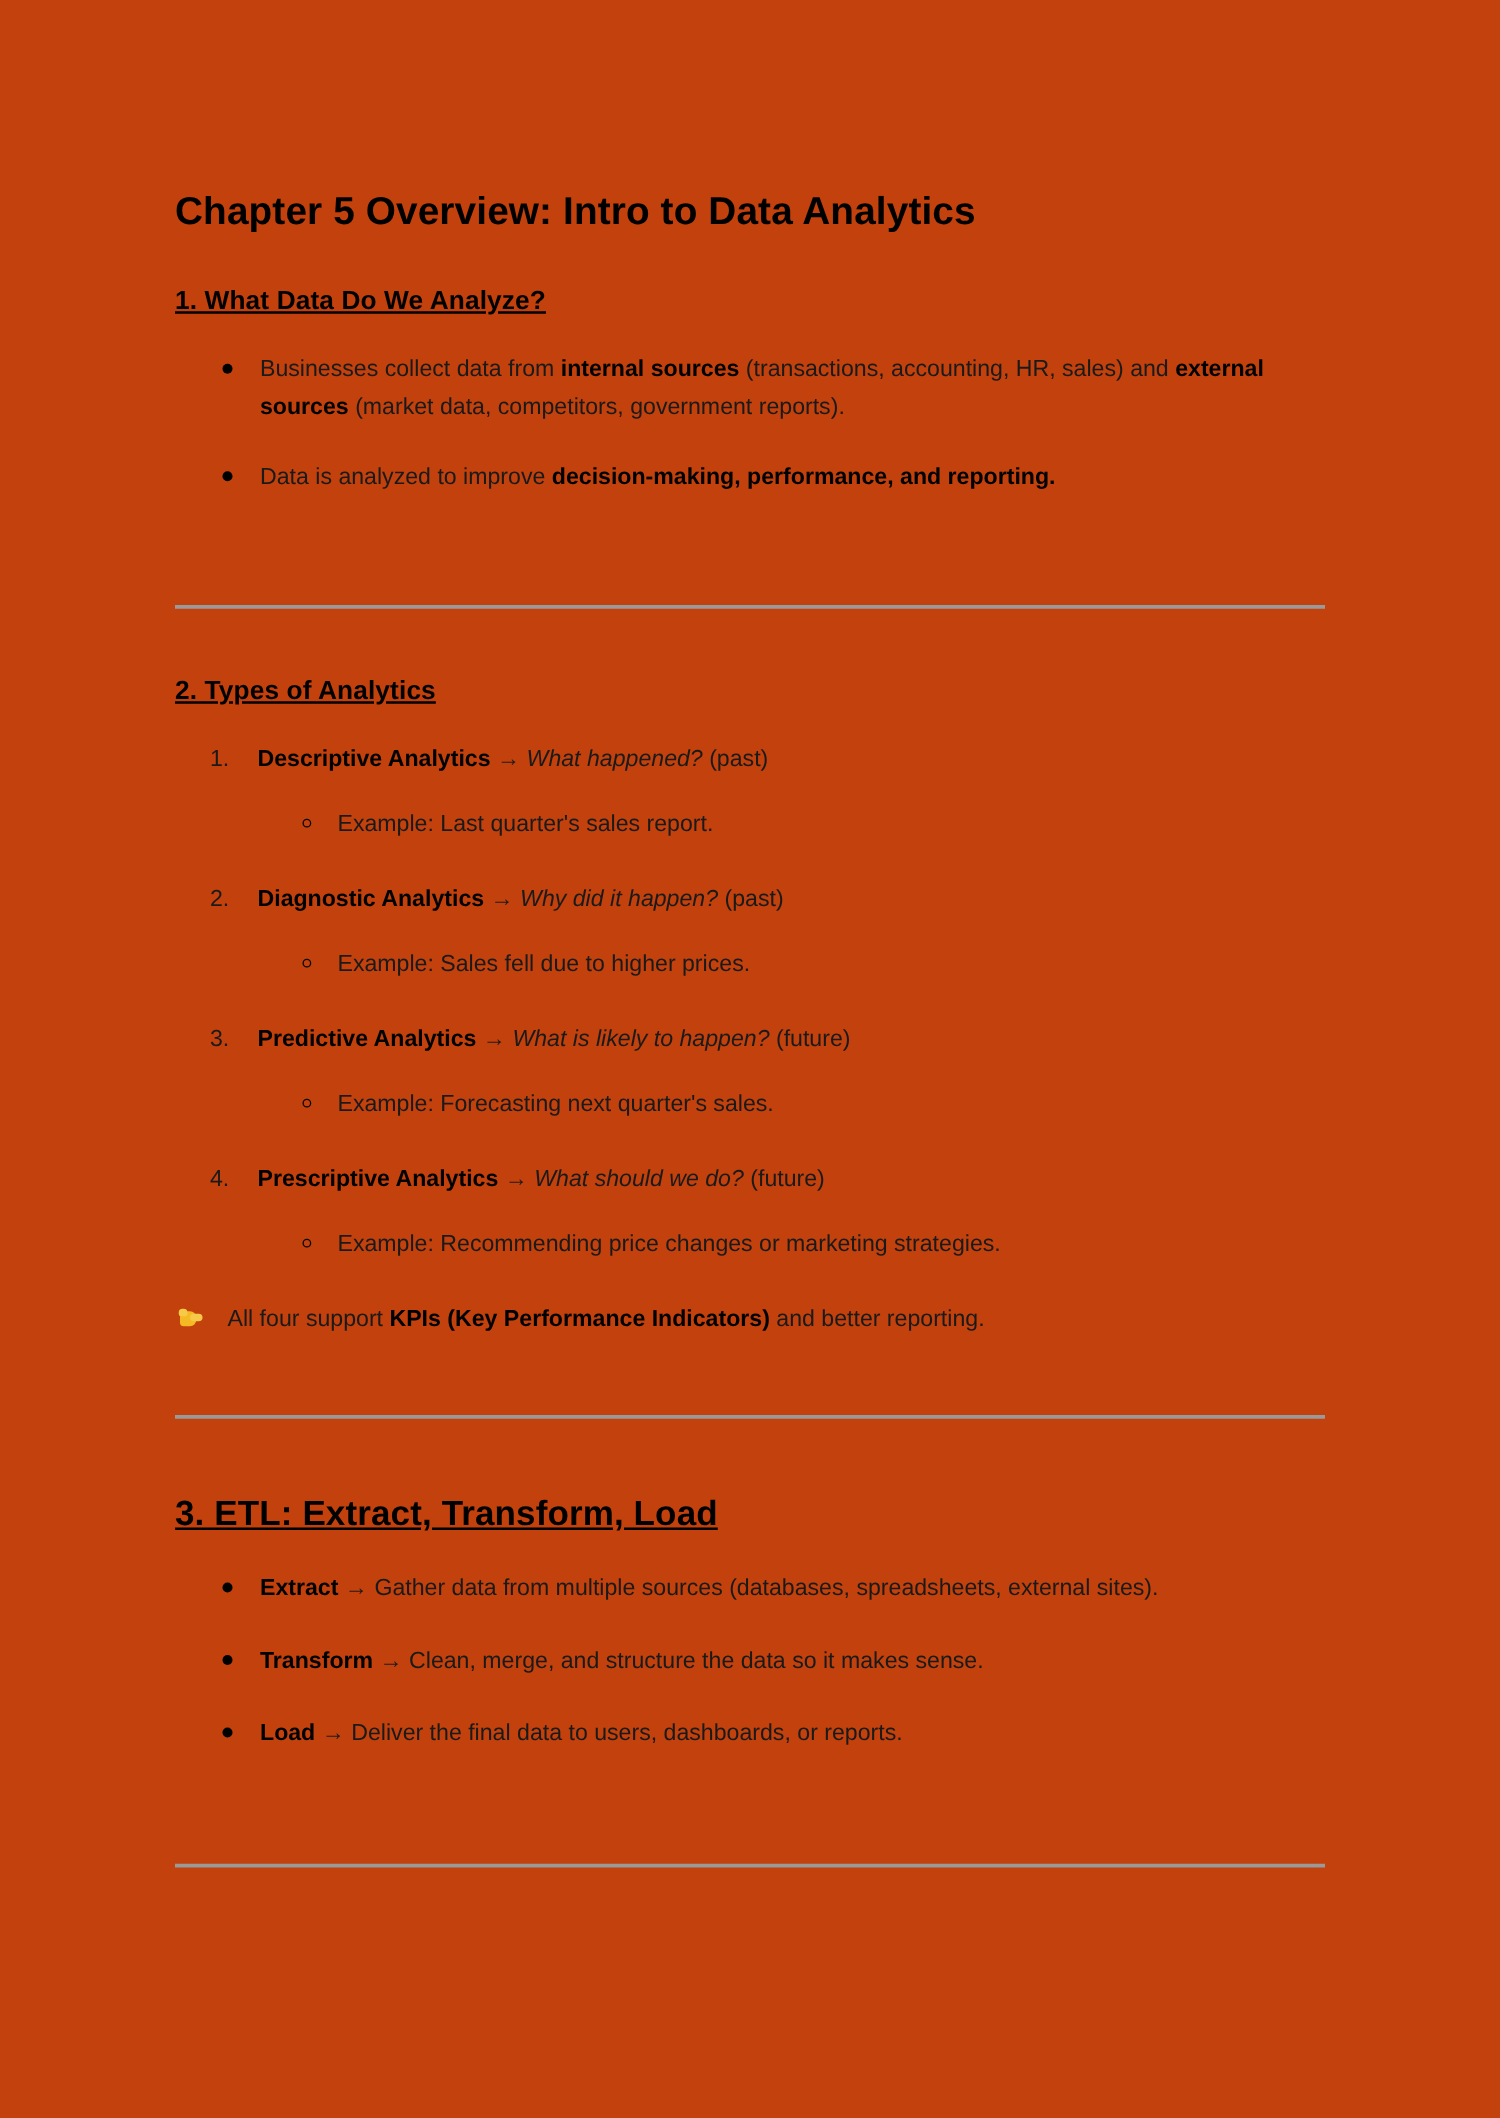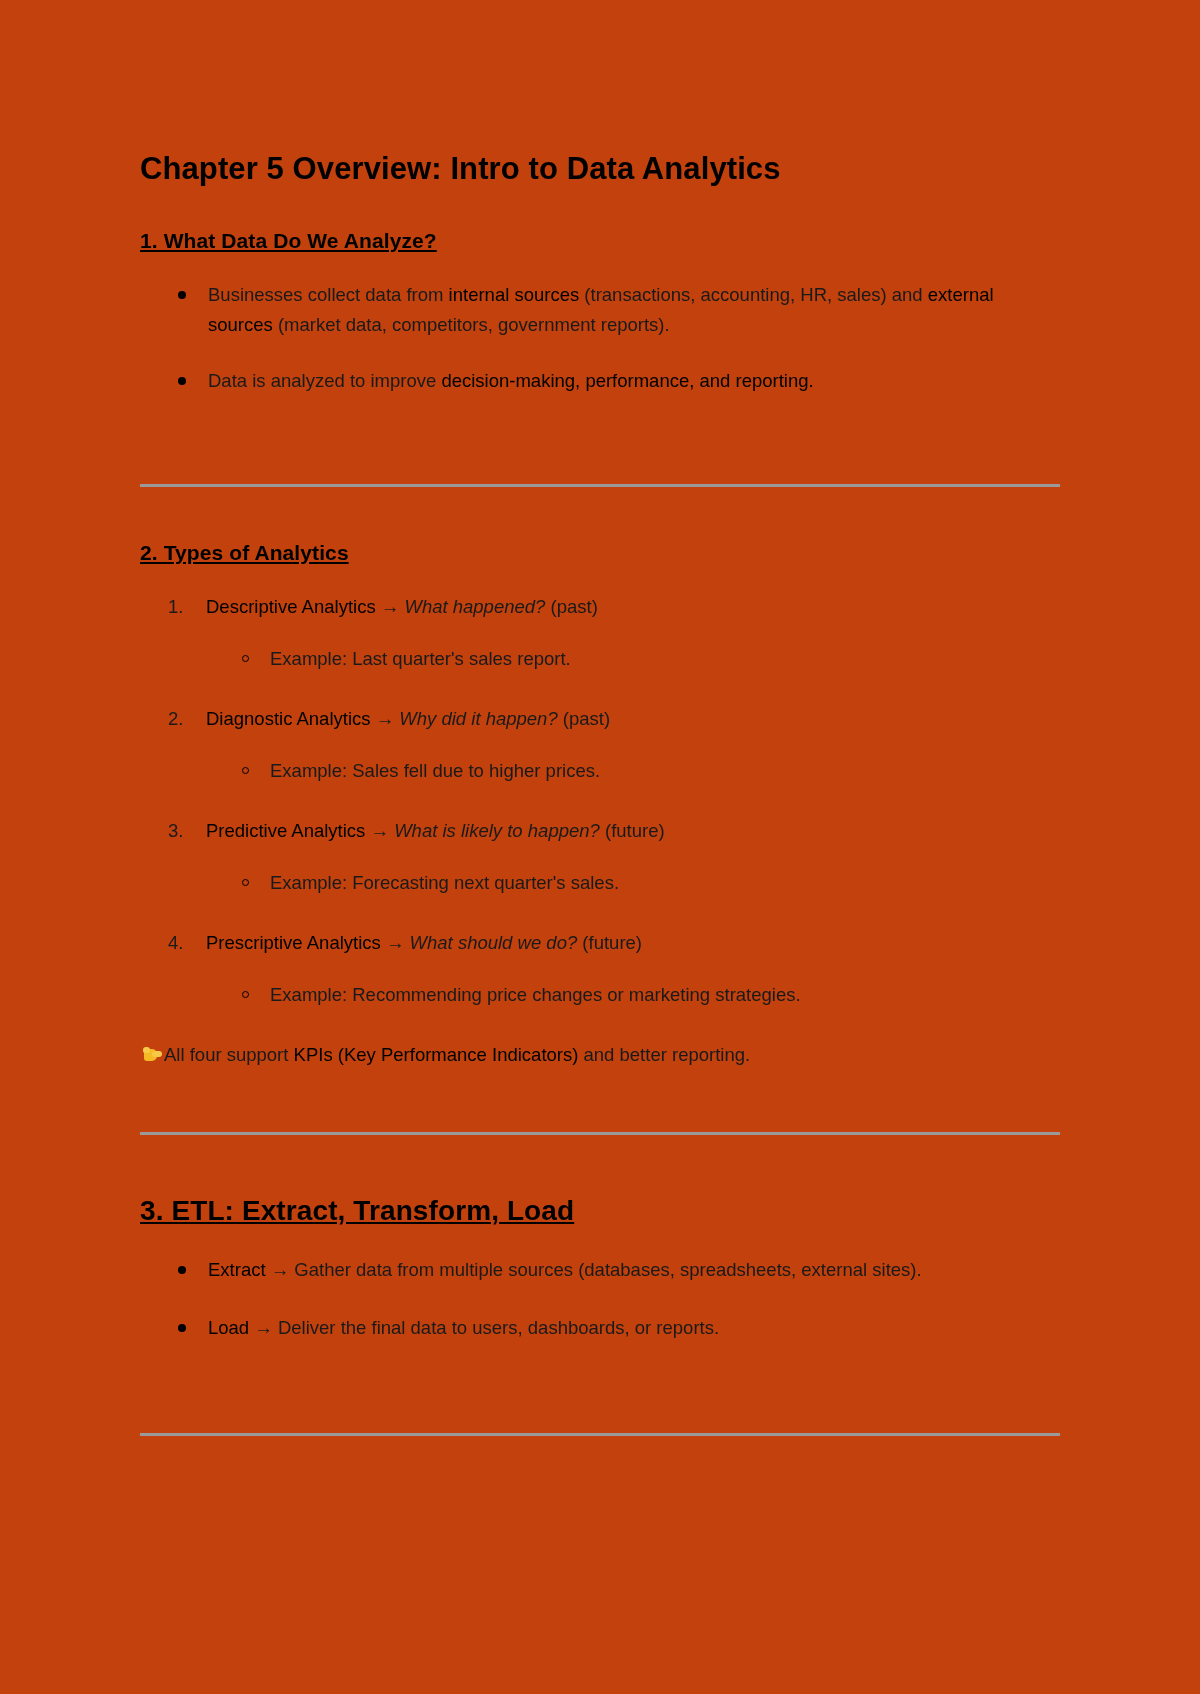"internal sources" b, strong { font-weight: normal -> bold }
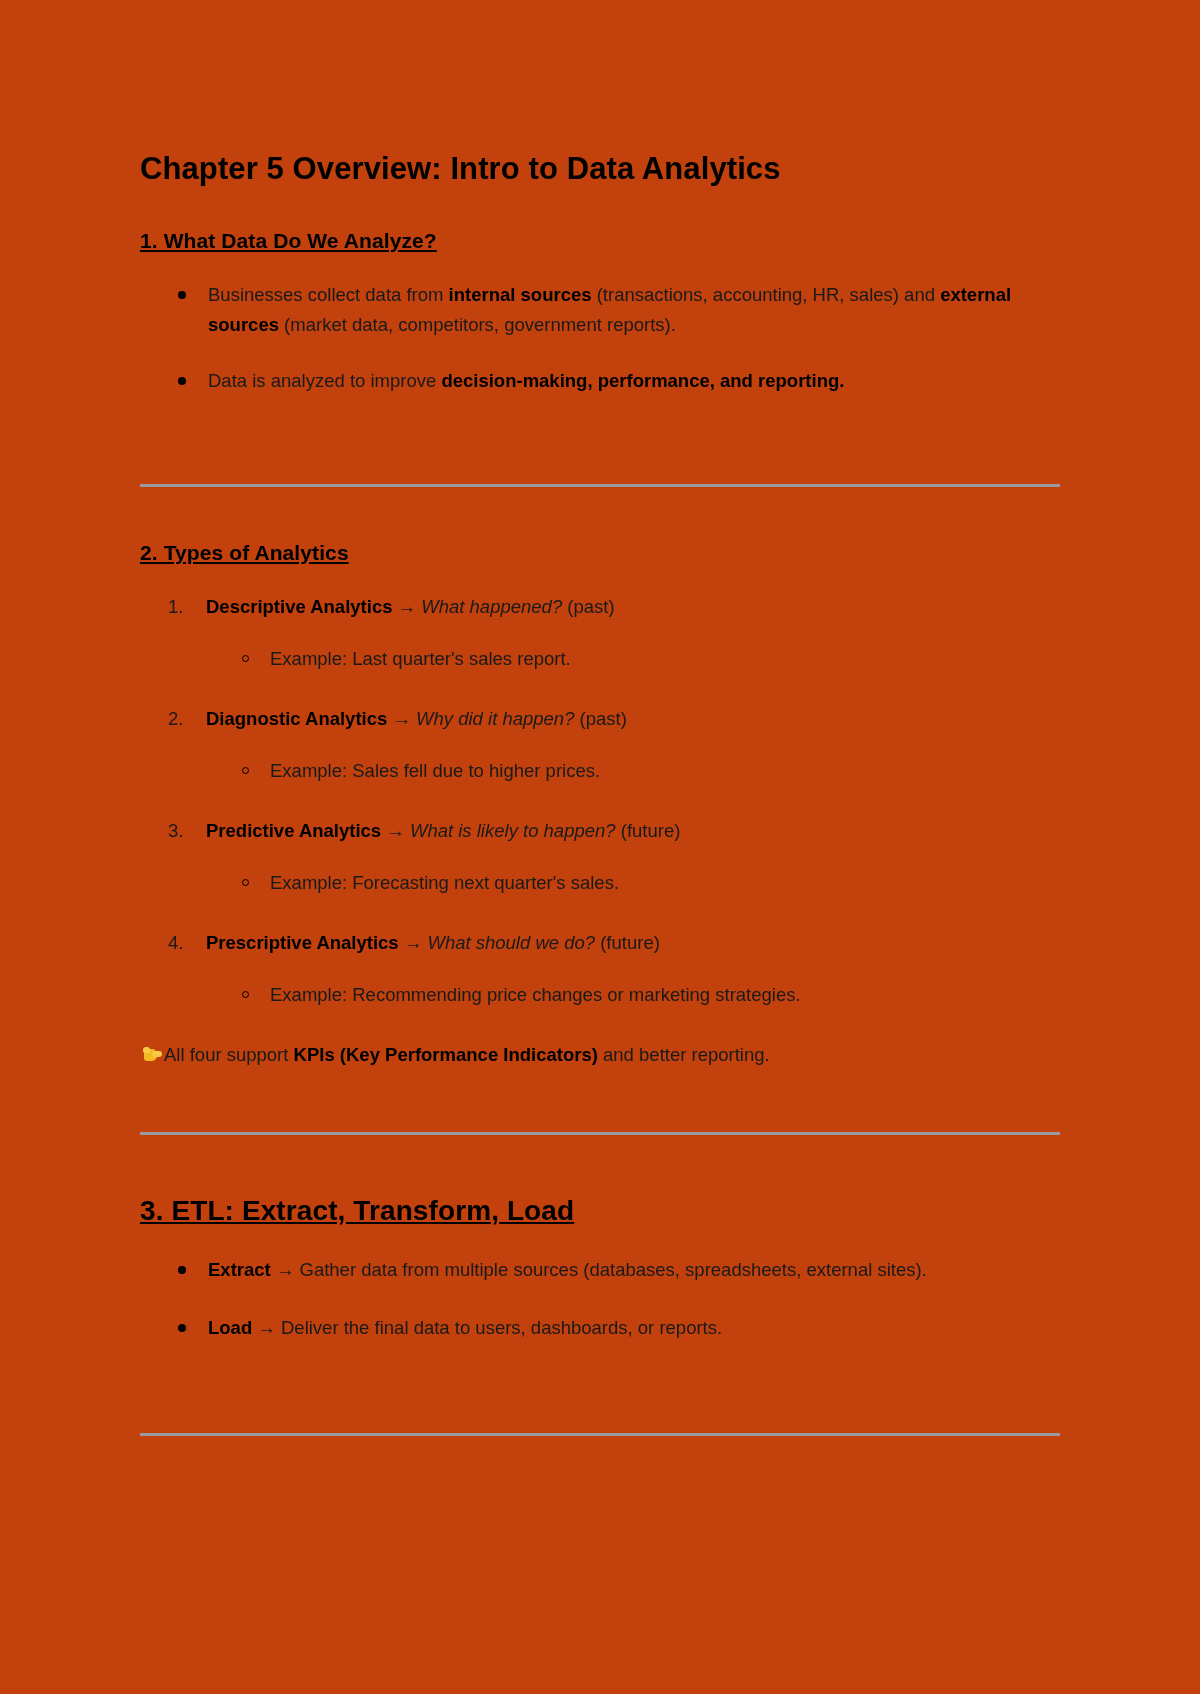"All four support KPIs (Key" .callout { gap: 2px -> 20px }
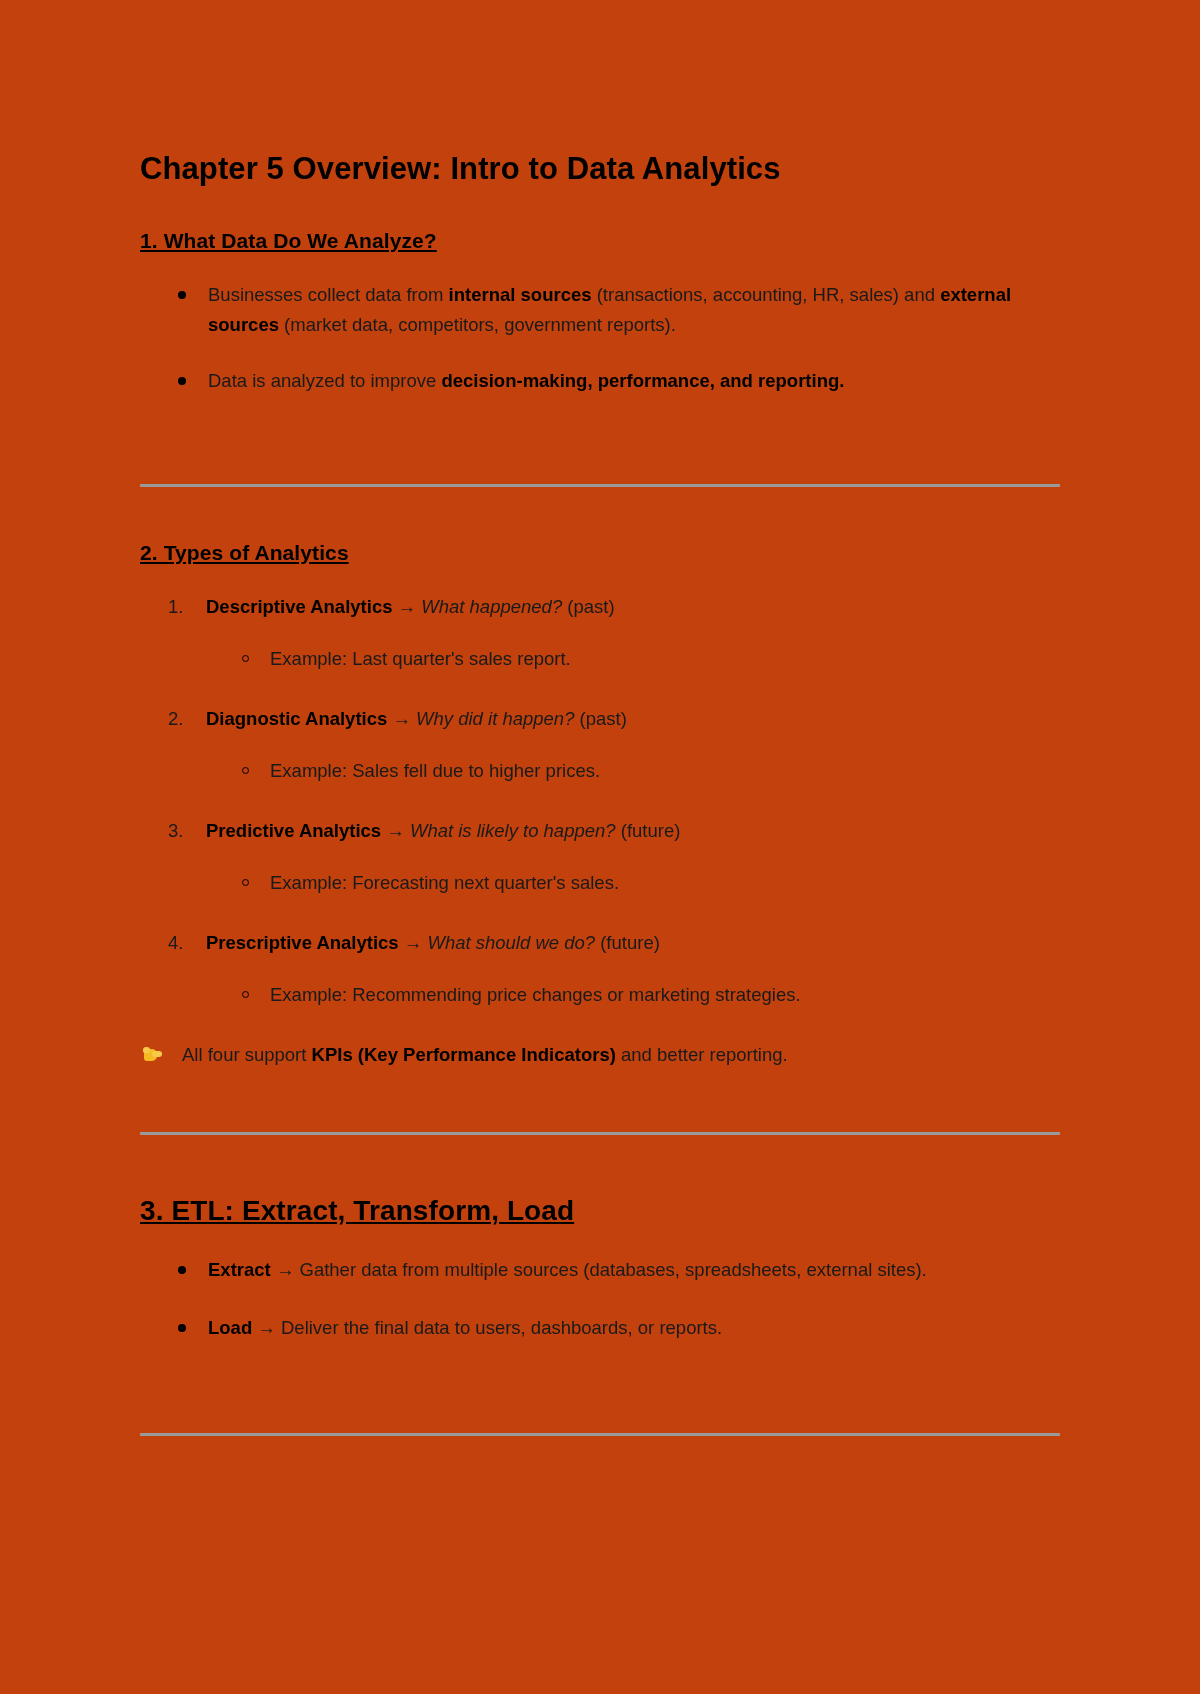"Transform → Clean, merge, and" li.bullet-item { html: none -> <li> <b>Transform</b> <span>→</span><span> Clean, merge, and structure the data so it makes sense.</span> </li> }
